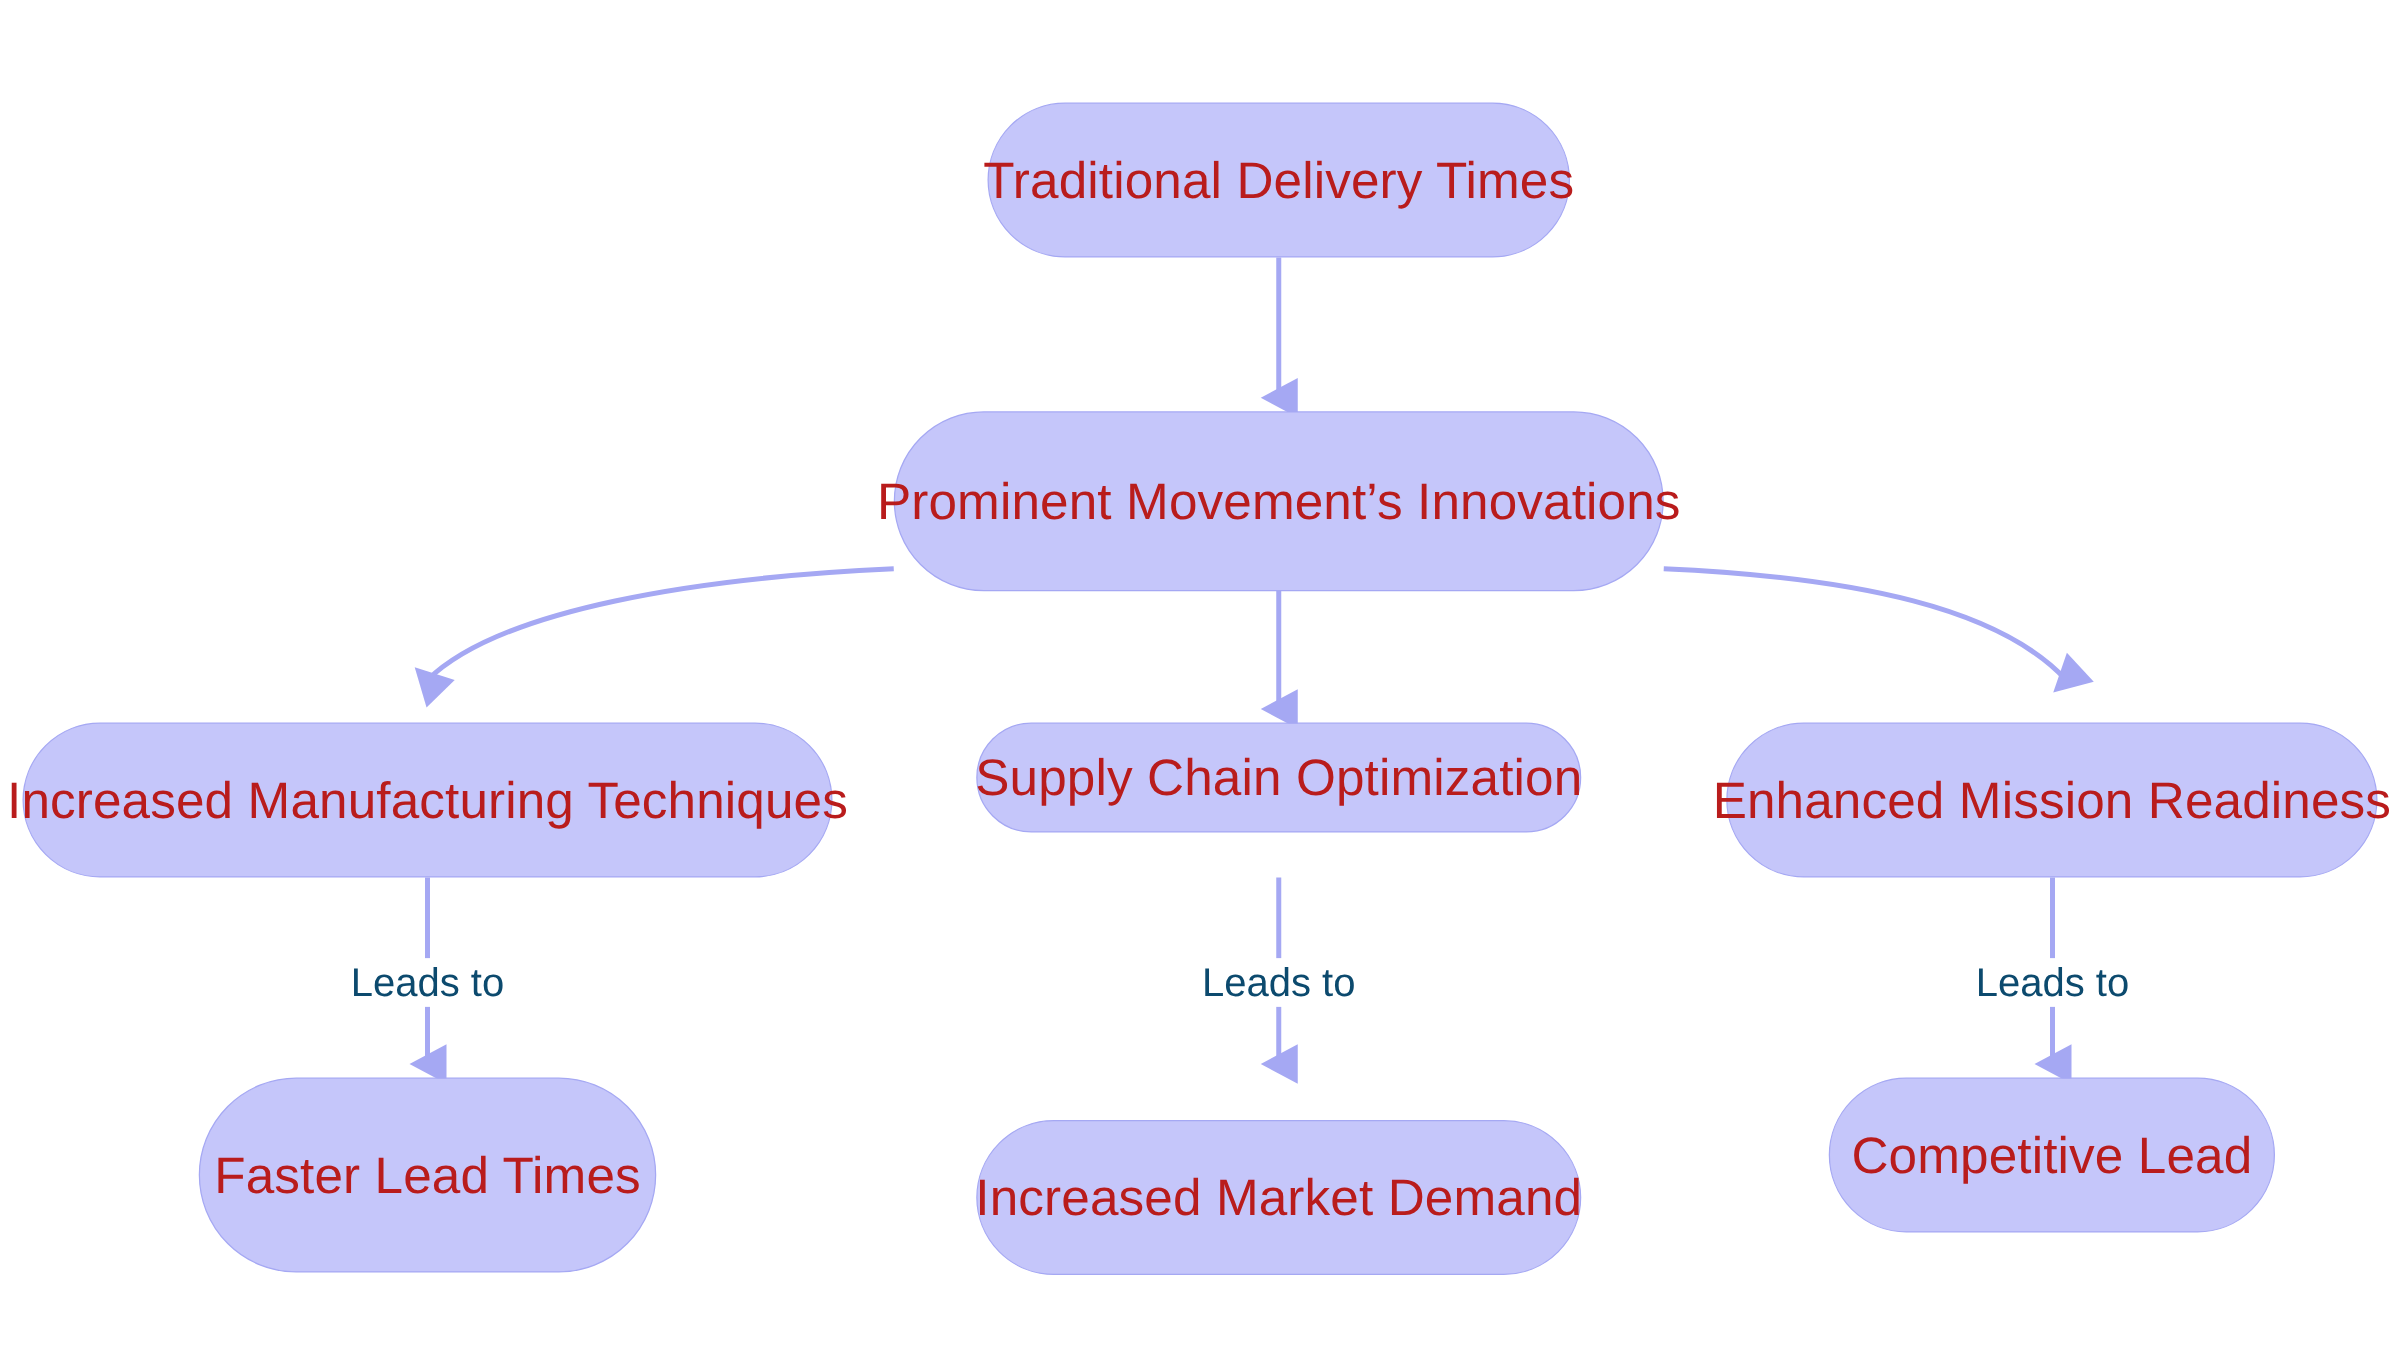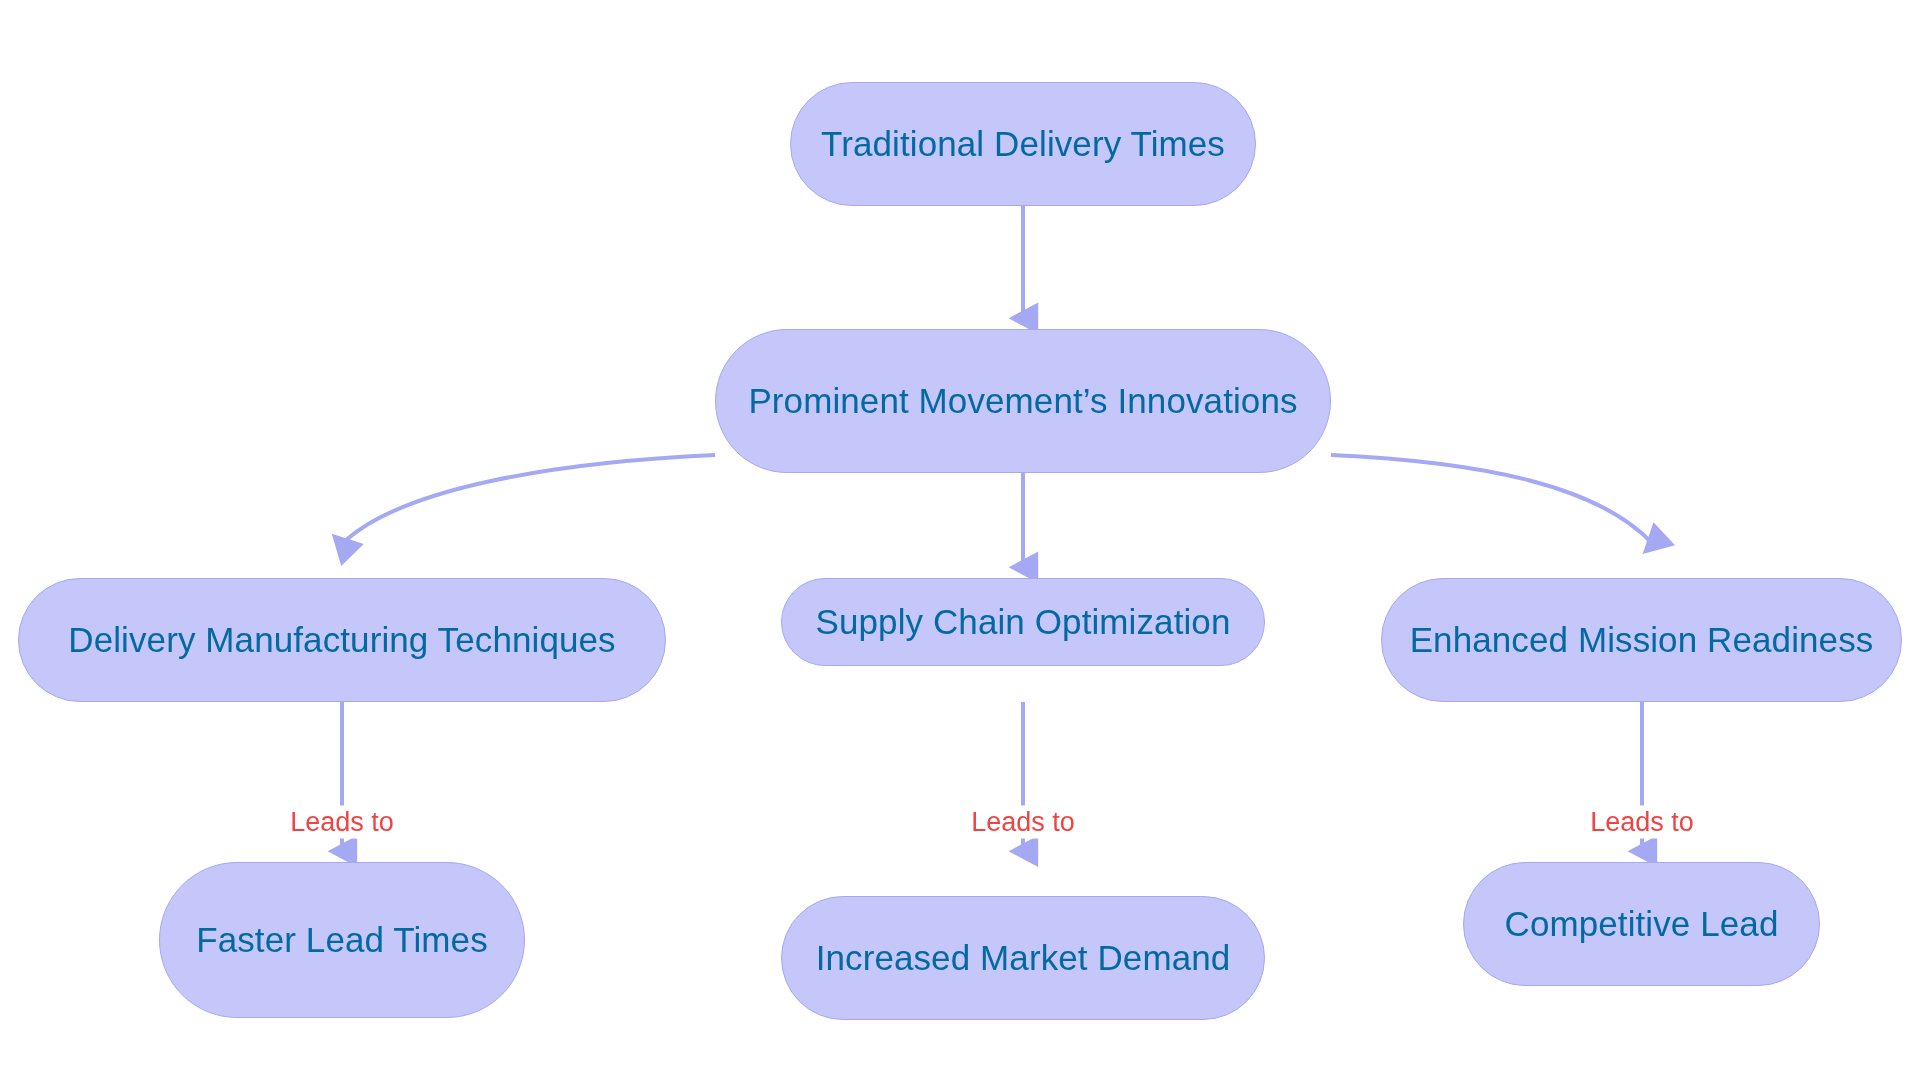"Traditional Delivery Times" .node { color: #0369a1 -> #b91c1c; font-size: 35px -> 41px }
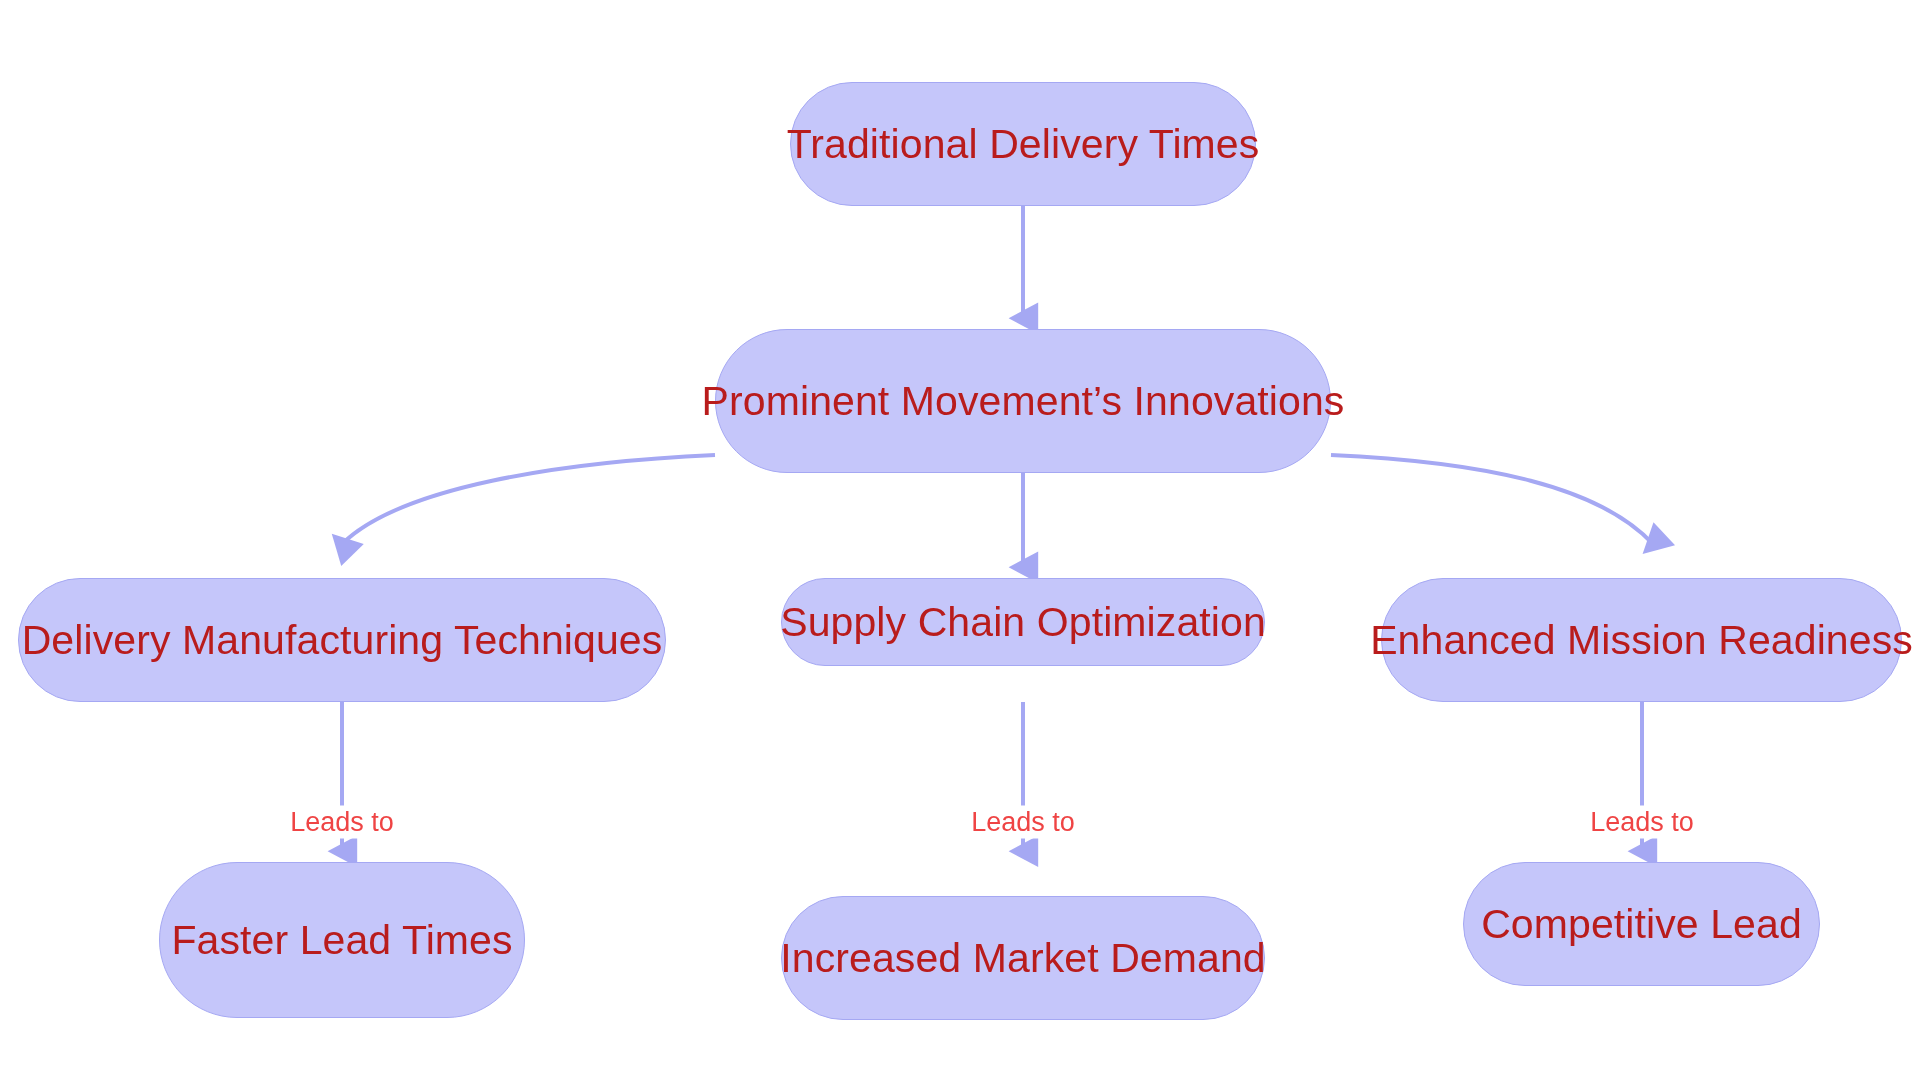"Delivery Manufacturing Techniques" div.node { text: Delivery -> Increased }
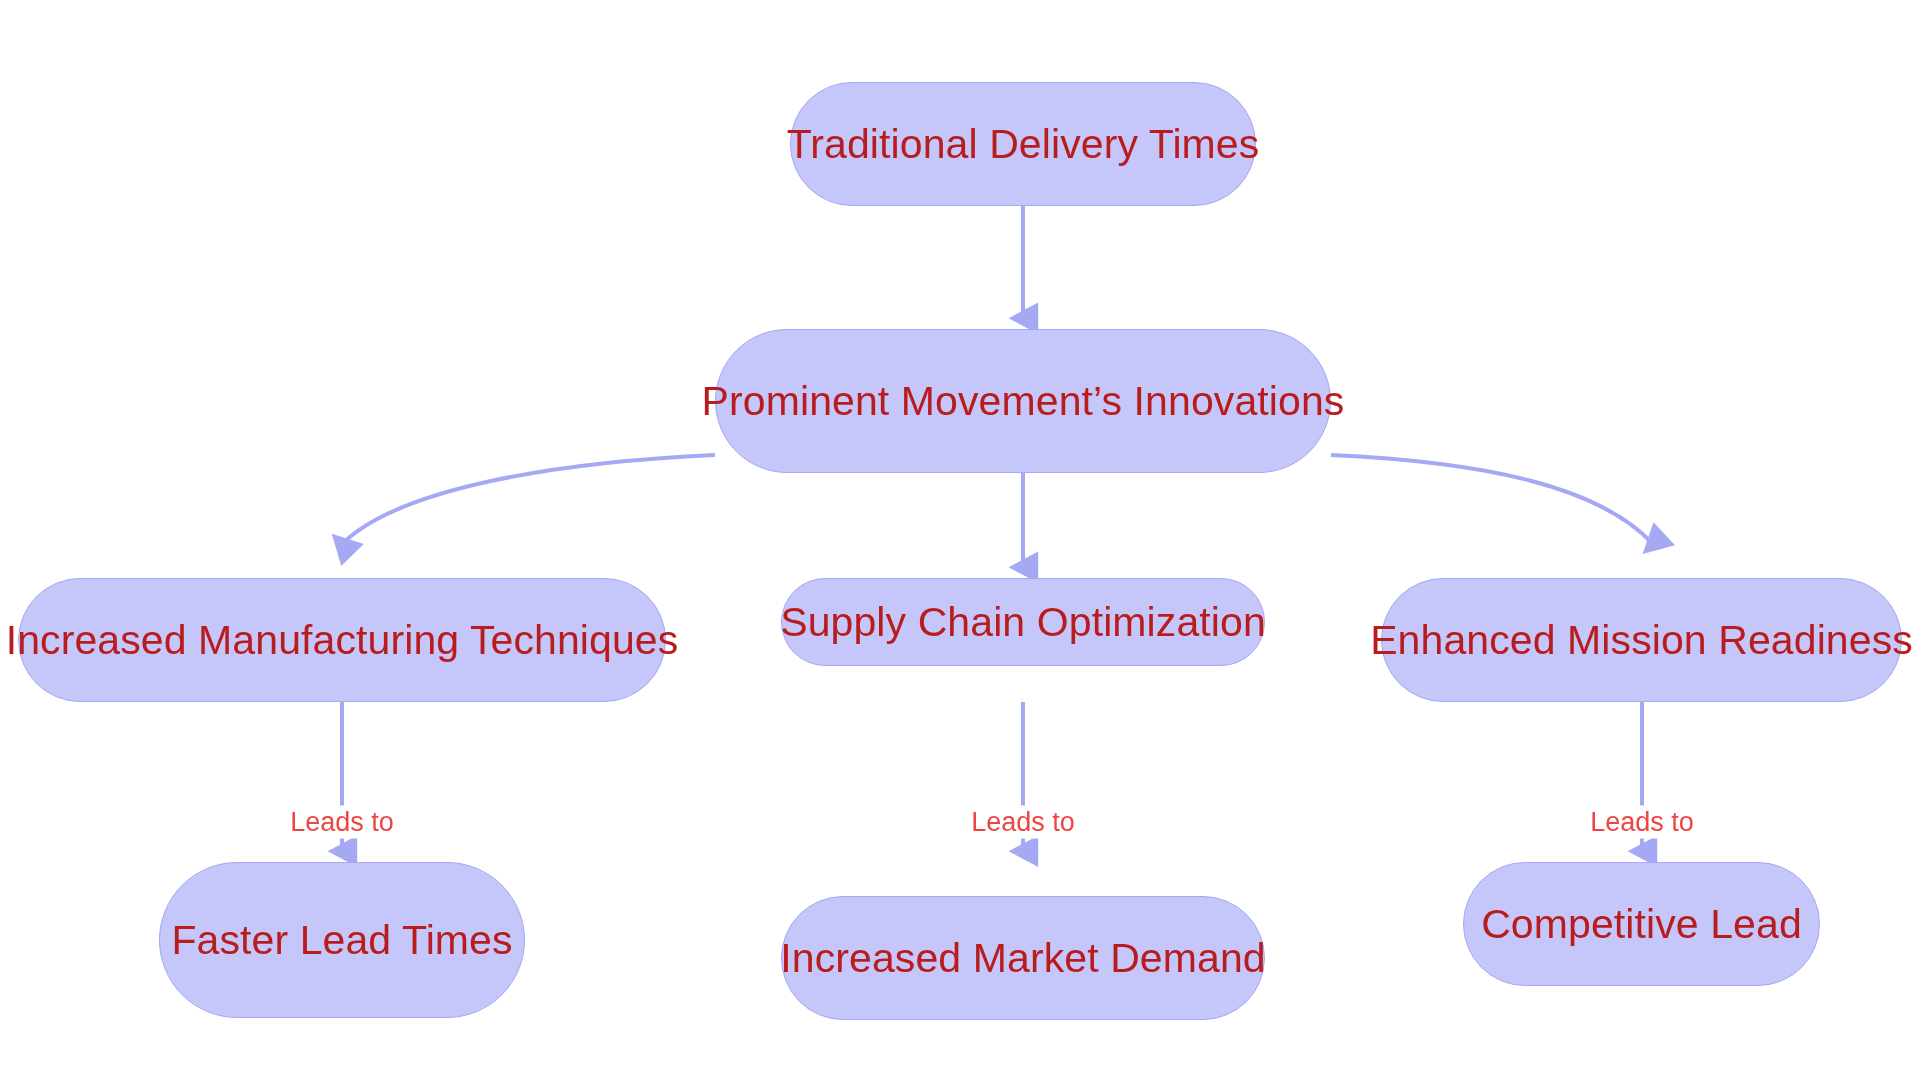"Leads to" .edge-label { color: #ef4444 -> #0c4a6e; font-size: 27px -> 32px; margin-top: 36px -> none }
